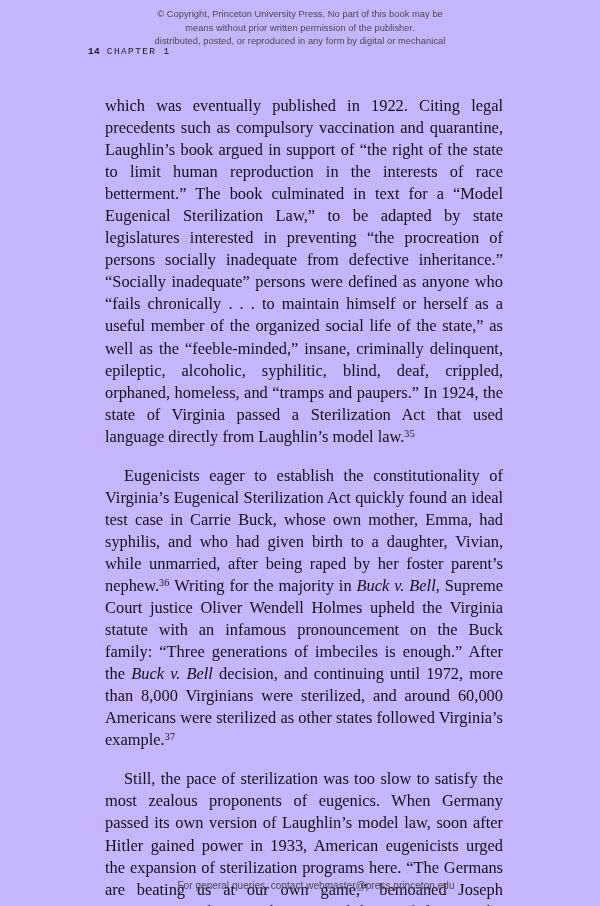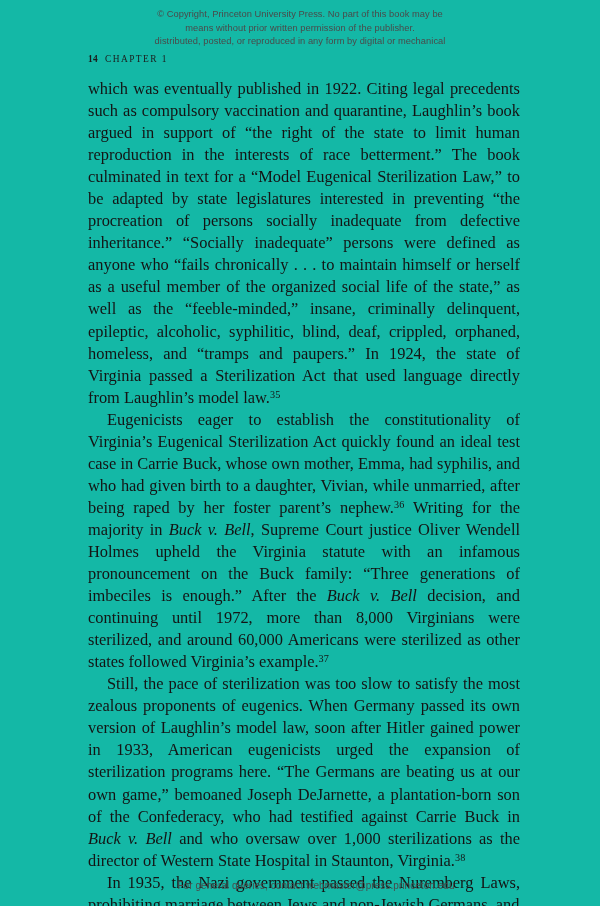"© Copyright, Princeton University Press." .page { background: #14b8a6 -> #c4b5fd }
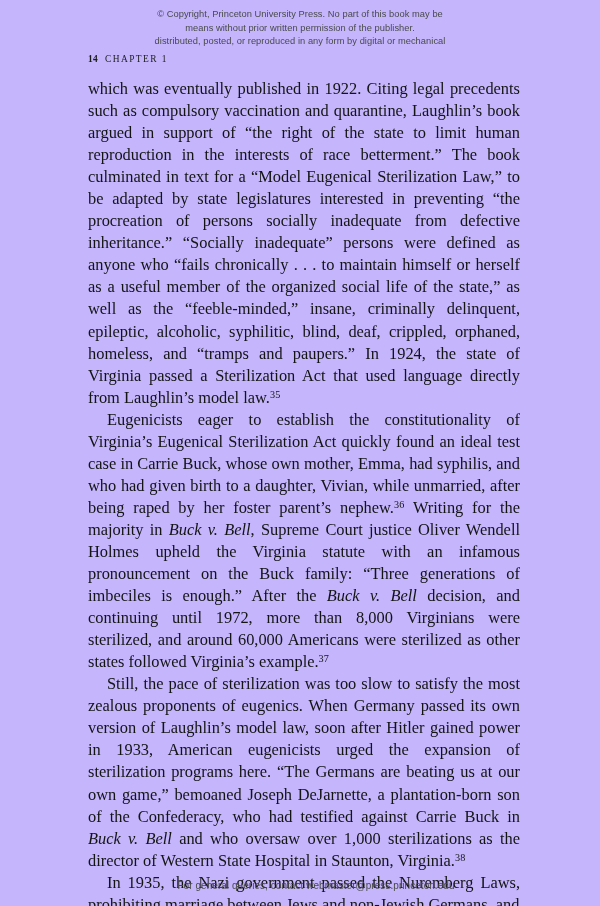"14 CHAPTER 1" .running-head { font-family: Liberation Serif, serif -> Liberation Mono, monospace; top: 54px -> 46px }
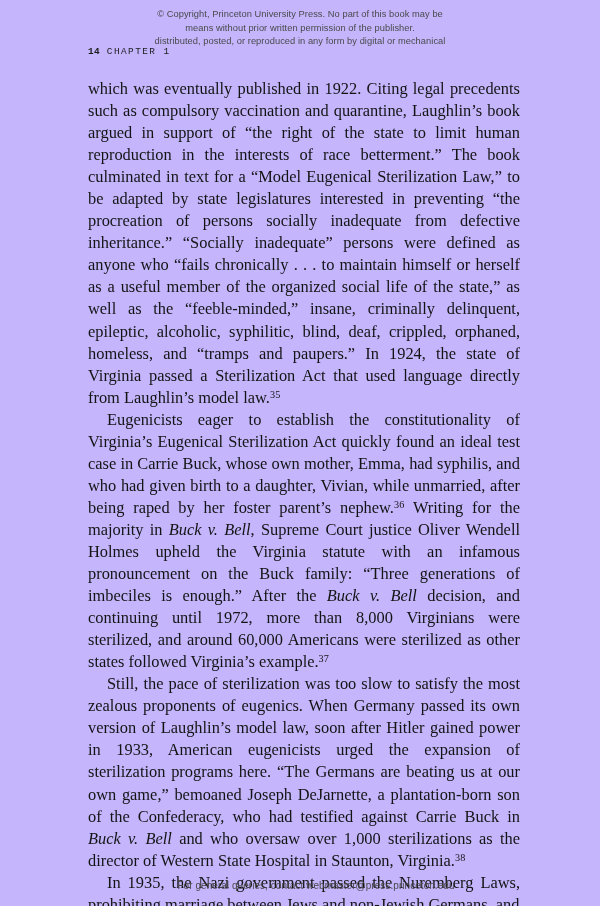"which was eventually published in" .body-column p { margin: 0 -> 17px }
